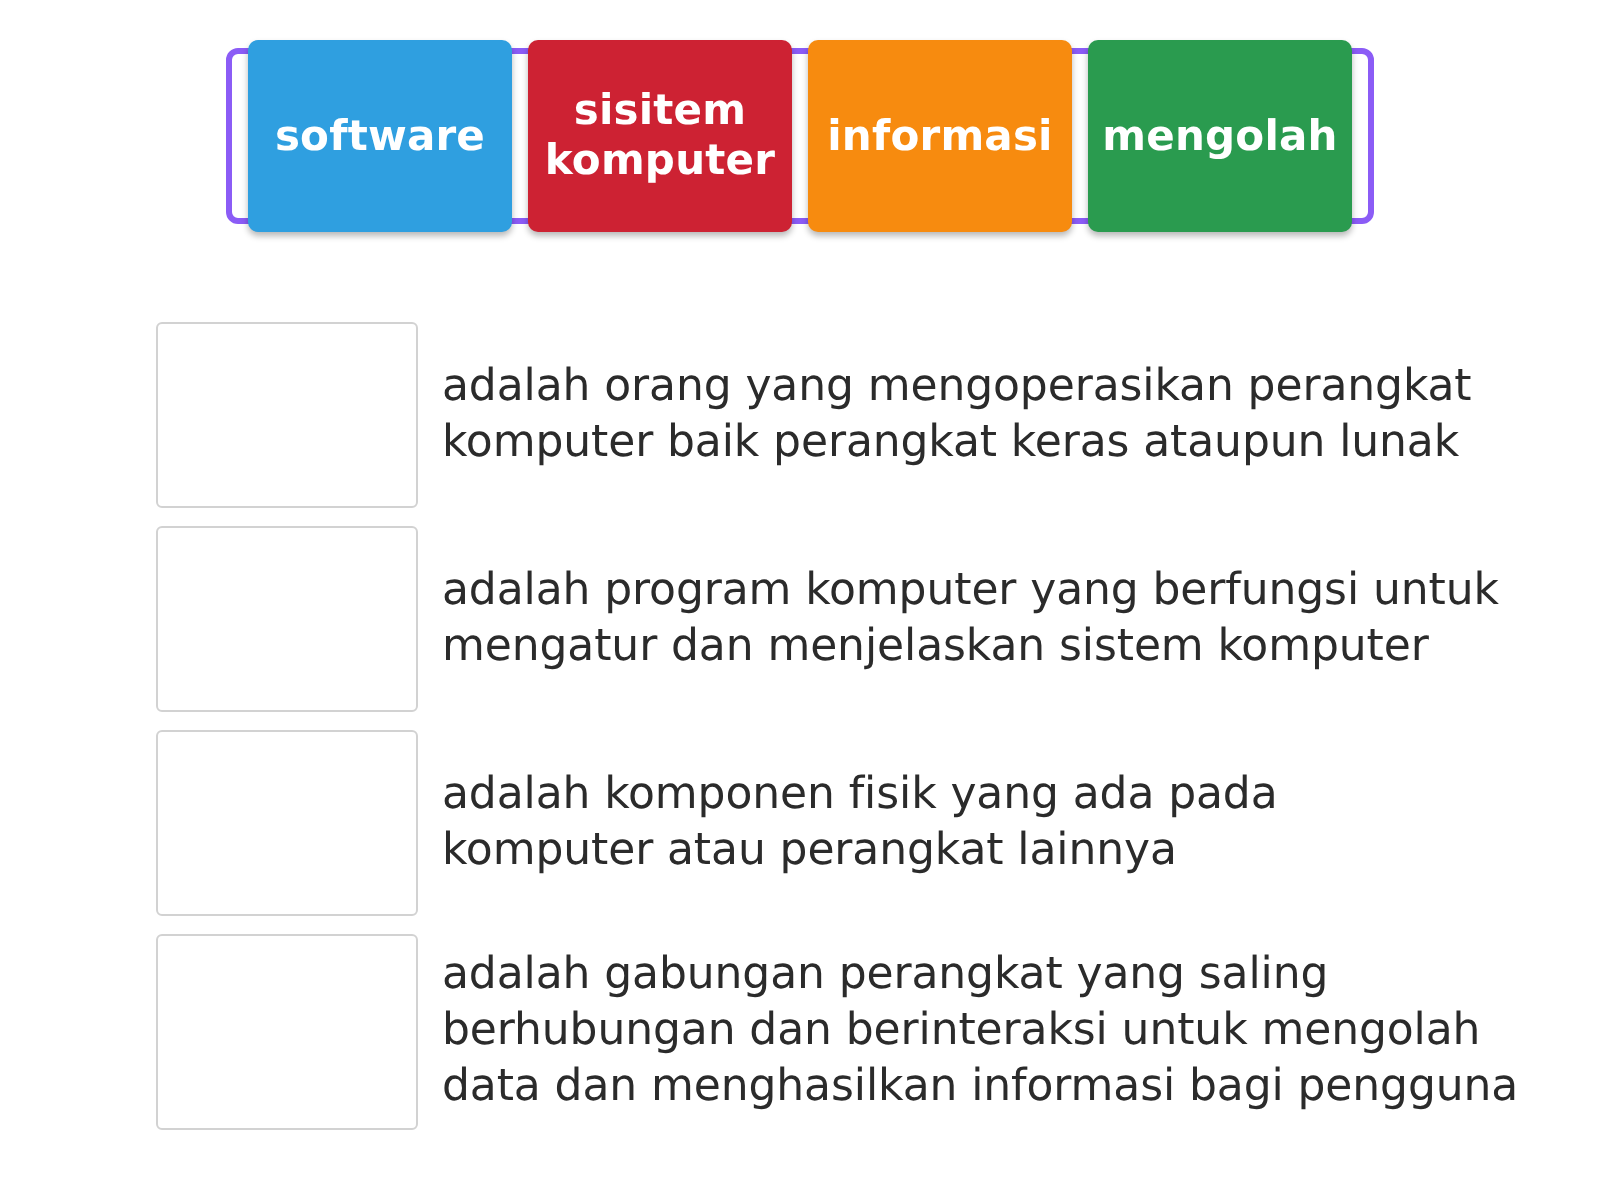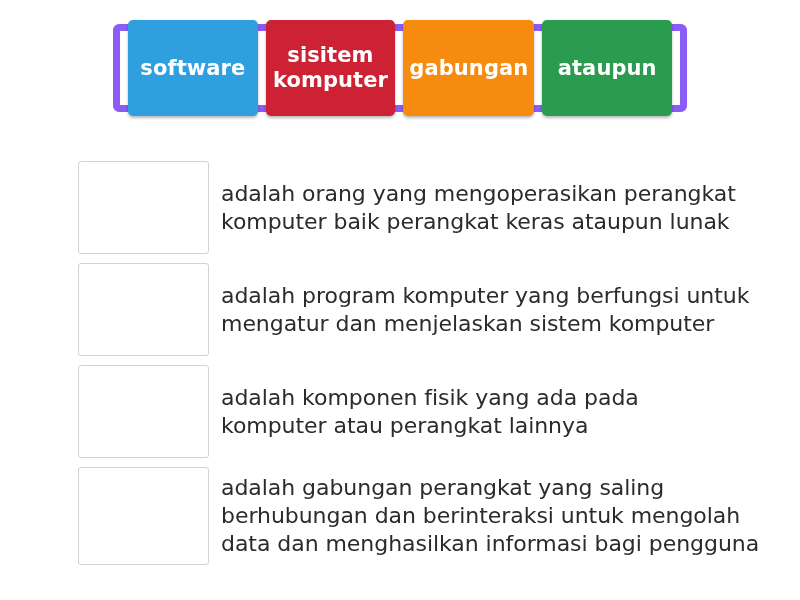"software" .tile-tray { border: 7px solid #8b5cf6 -> 3px solid #8b5cf6 }
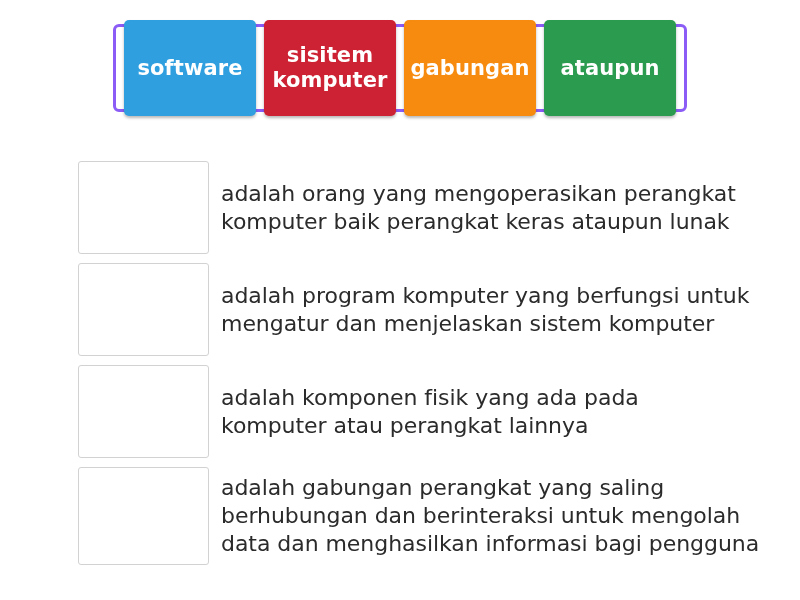"gabungan" div.tile { text: gabungan -> informasi }
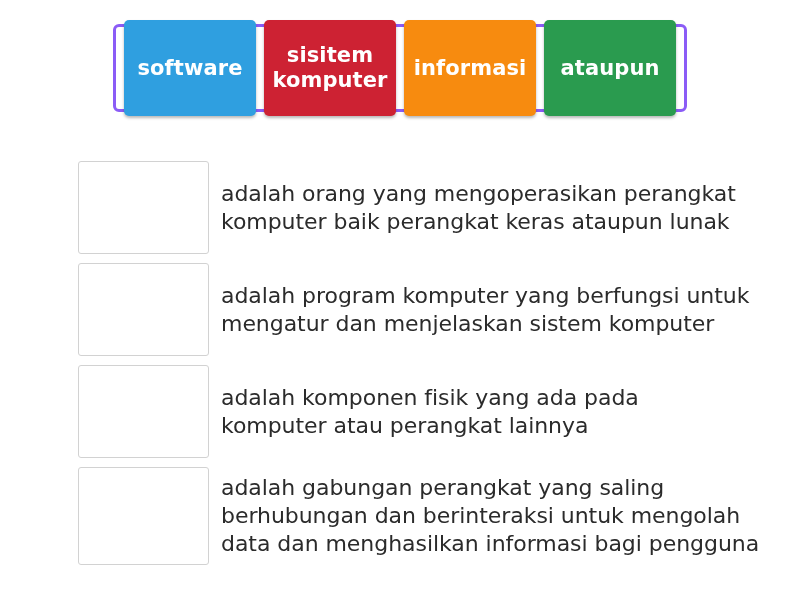"ataupun" div.tile { text: ataupun -> mengolah }
